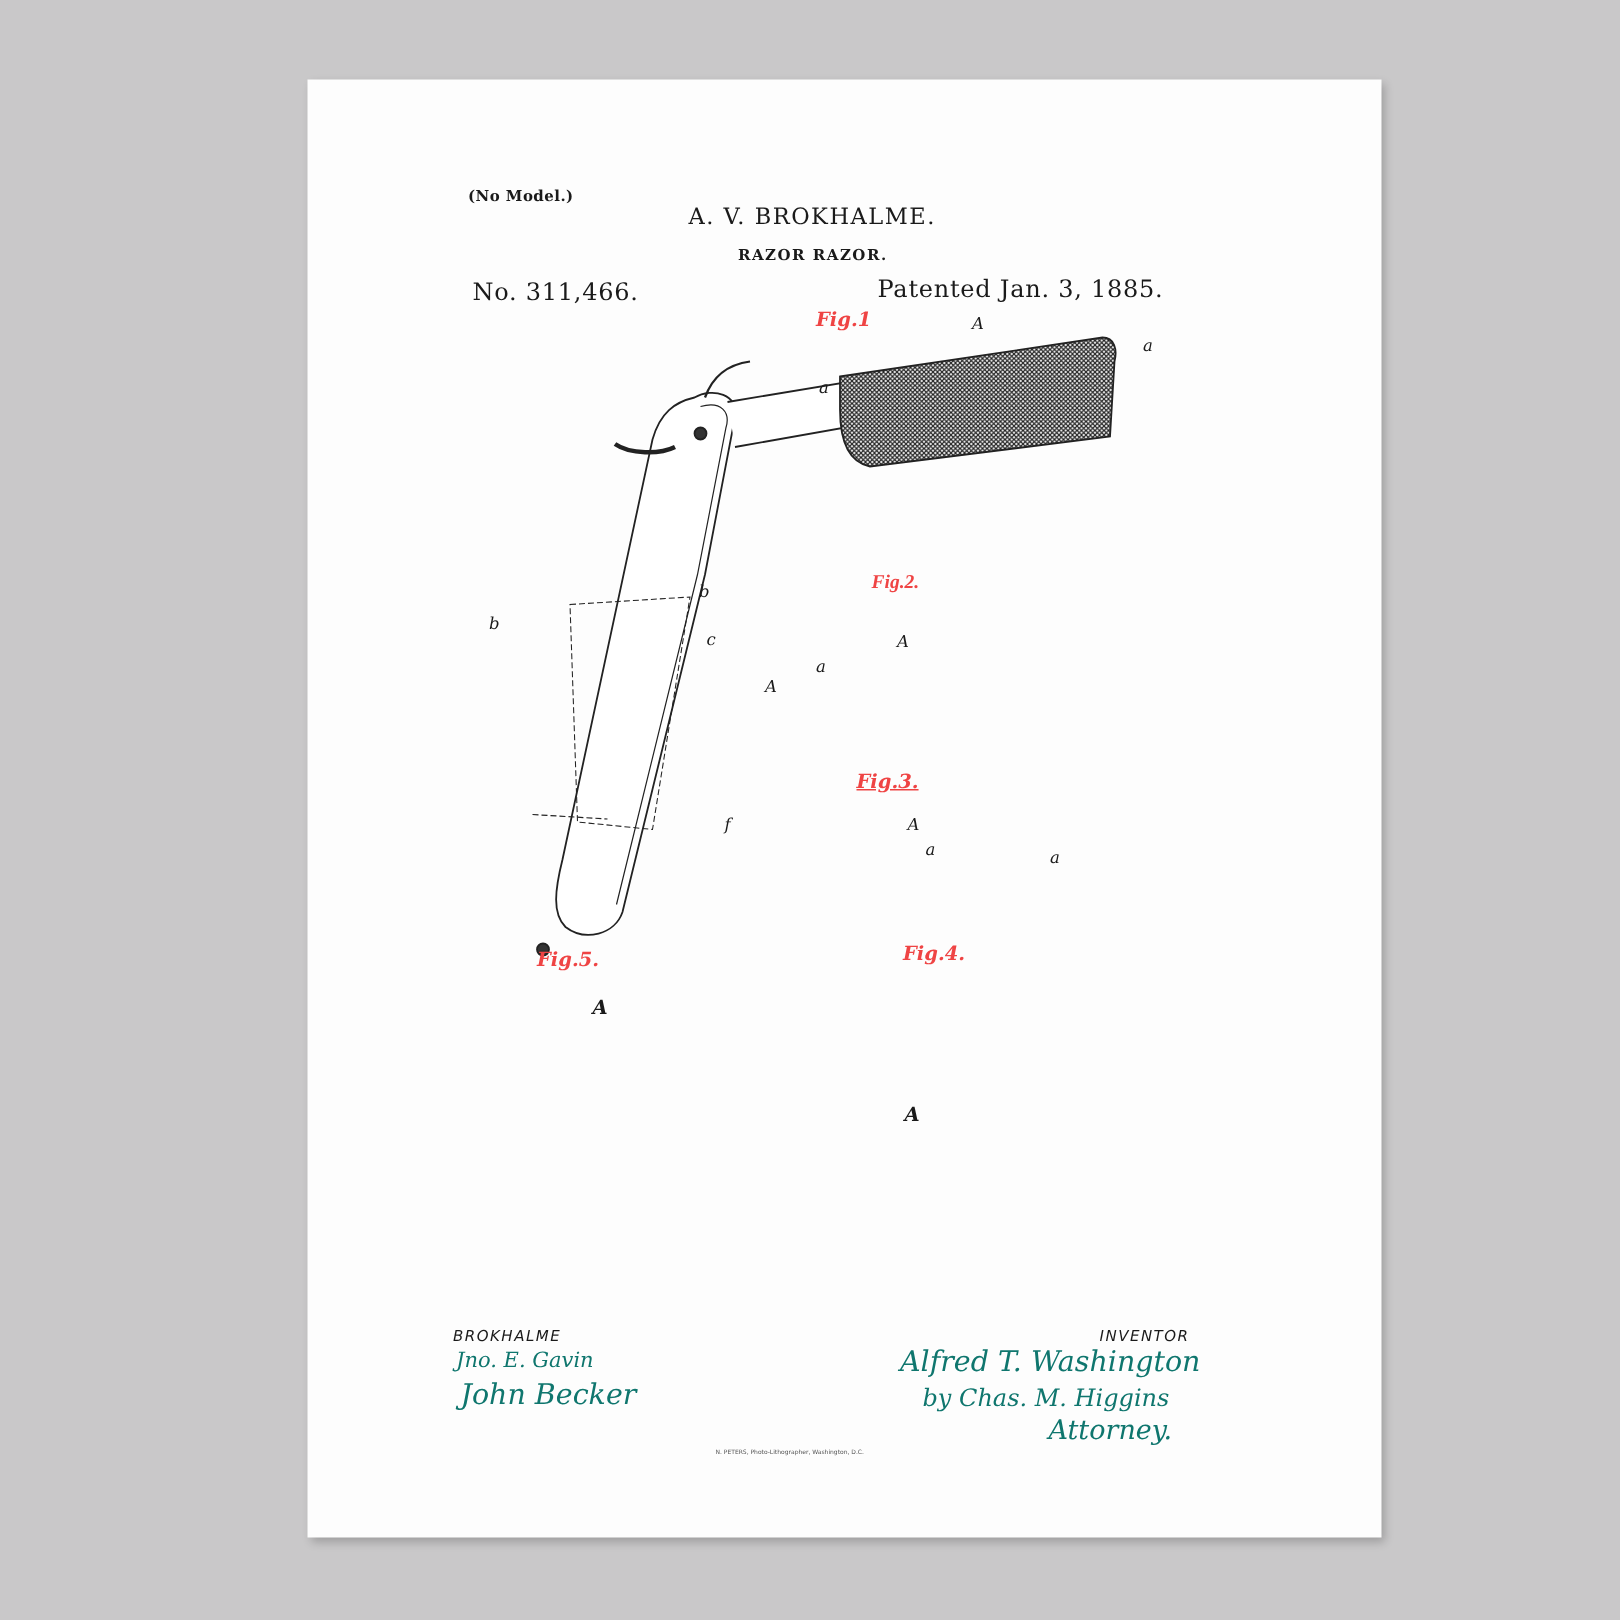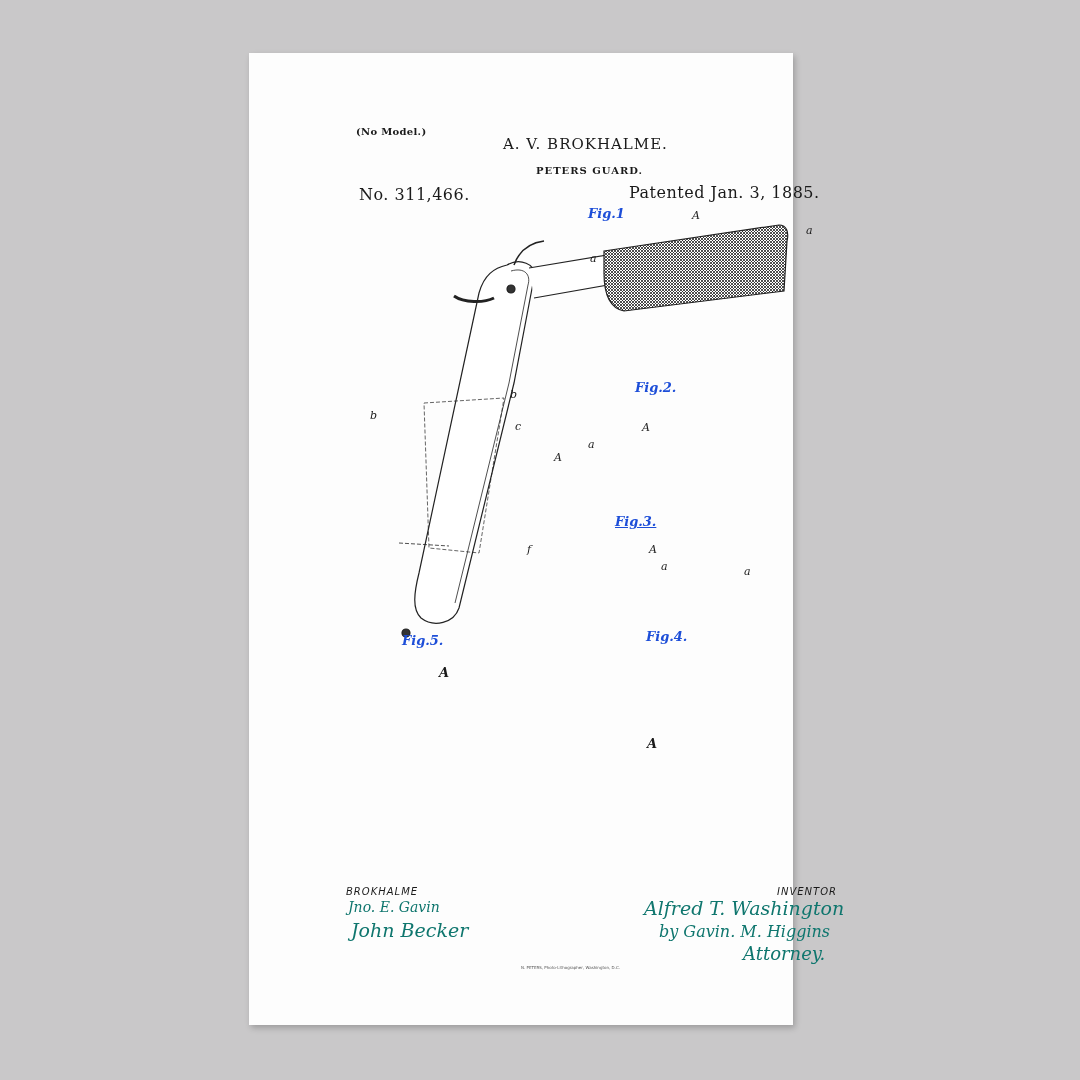"(No Model.)" .poster { margin-left: 44px -> none; width: 544px -> 716px }
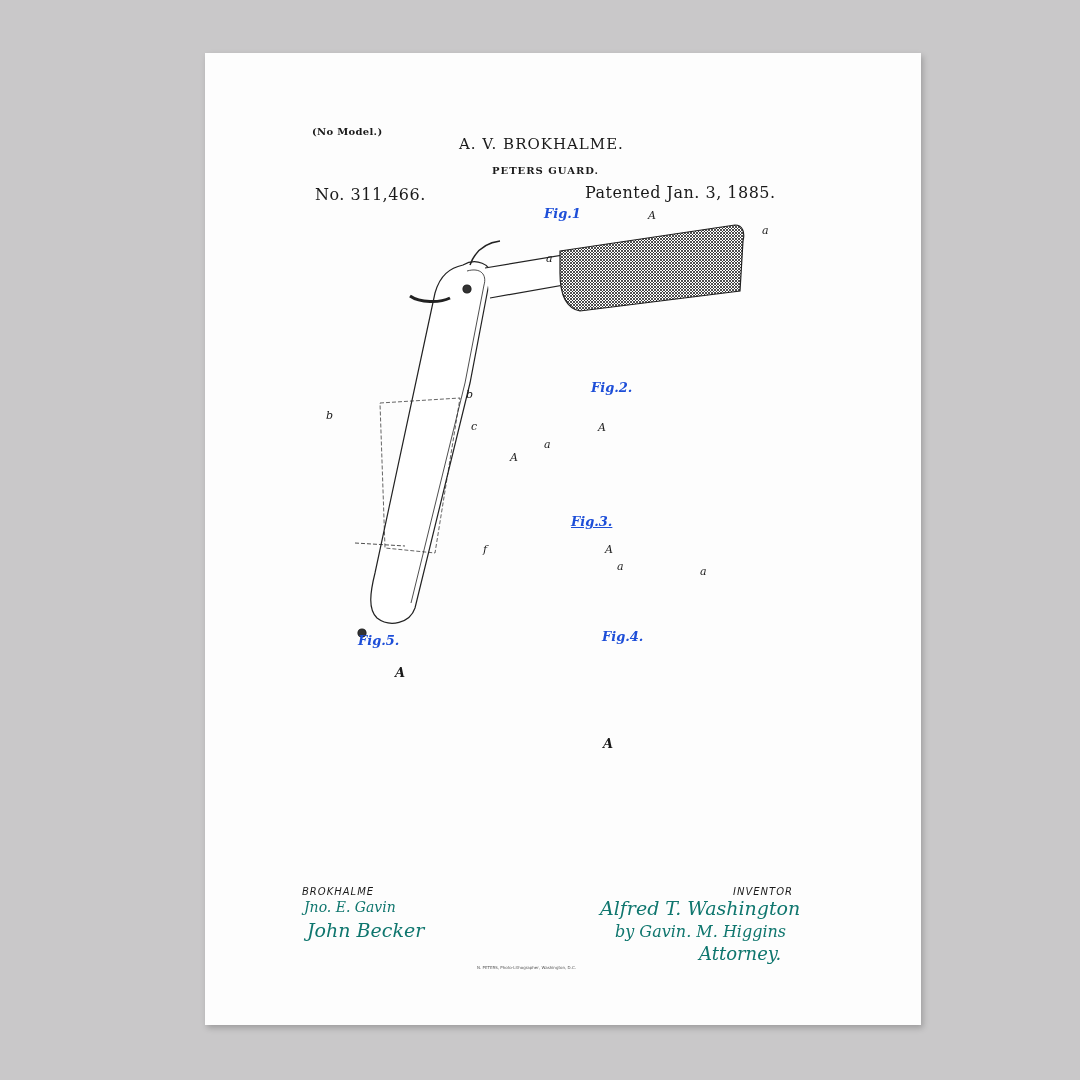"PETERS GUARD." span.txt { text: PETERS GUARD -> RAZOR RAZOR }
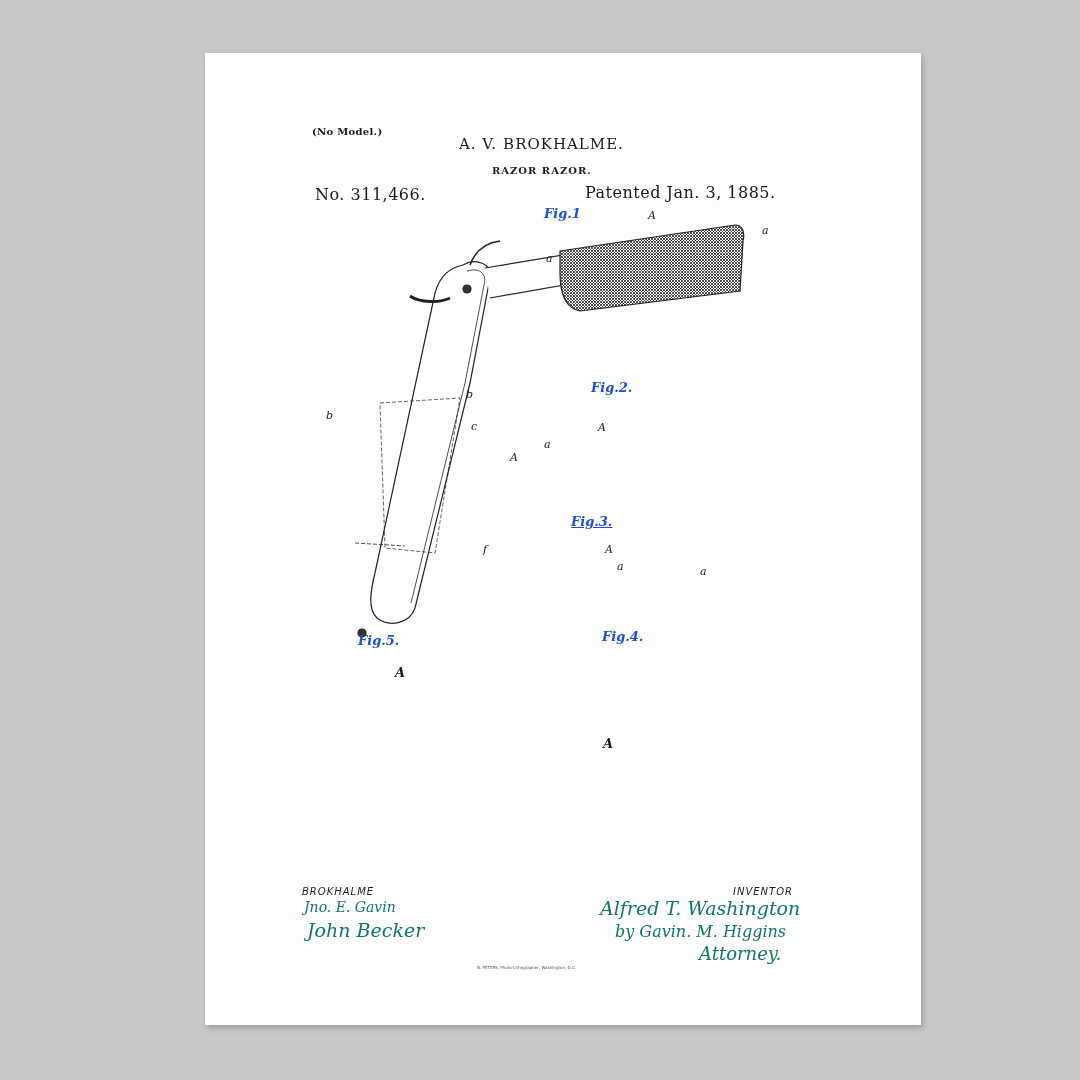"Fig.1" .fig-label { color: #1d4ed8 -> #ef4444 }
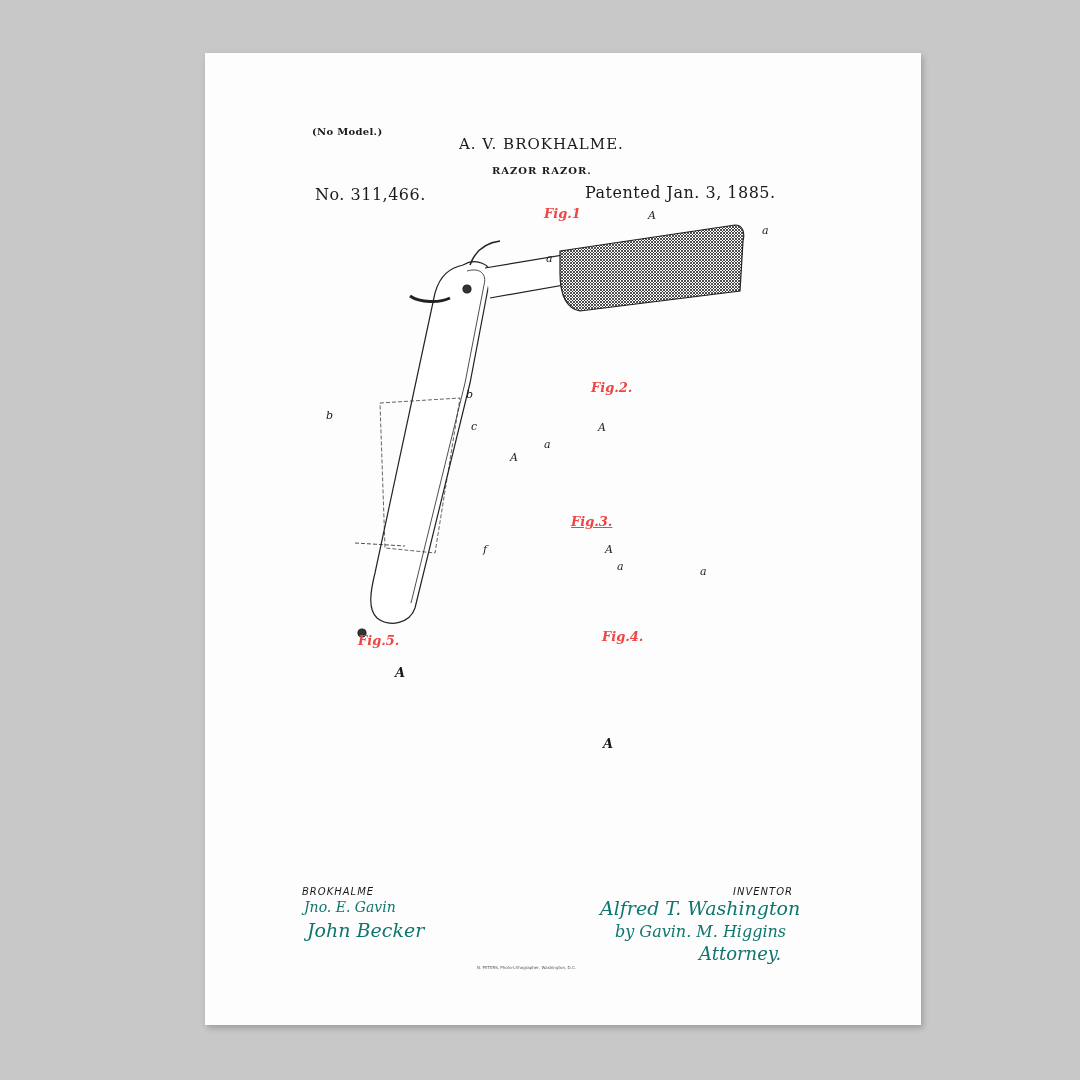"Fig.2." span.fig-label { font-family: none -> Liberation Serif, serif; left: 386px -> 376px }
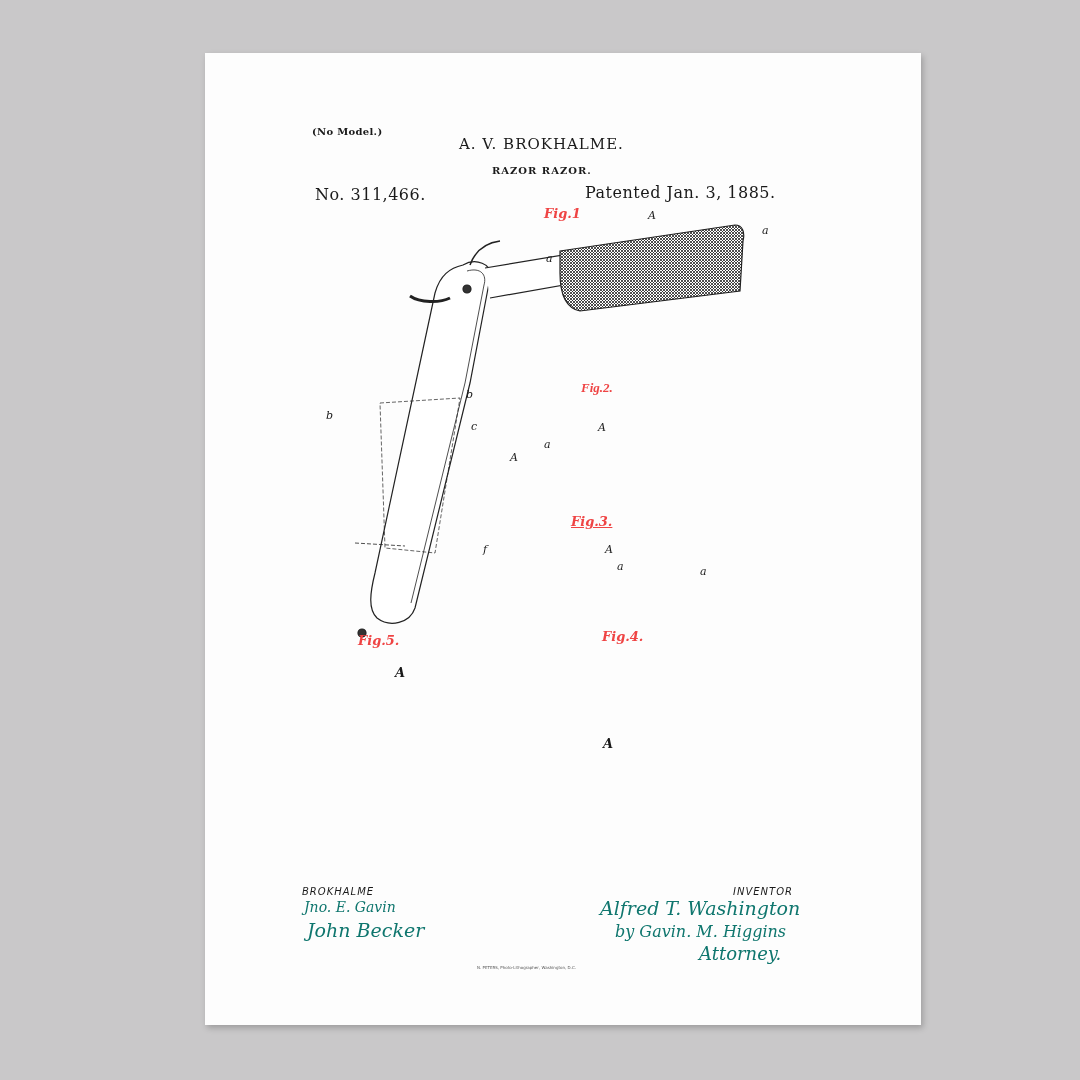"by Gavin. M. Higgins" span.sig { text: Gavin -> Chas }
